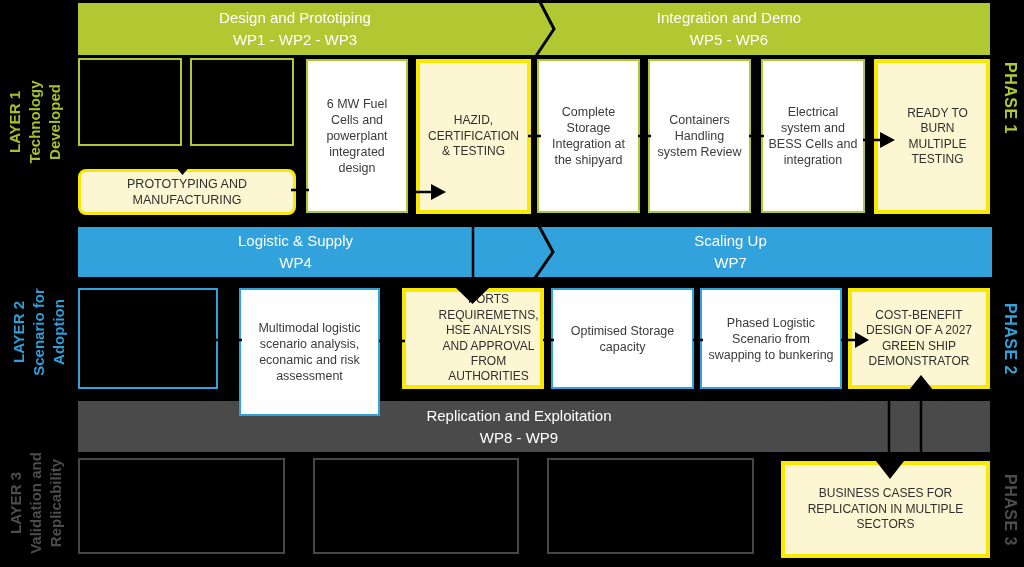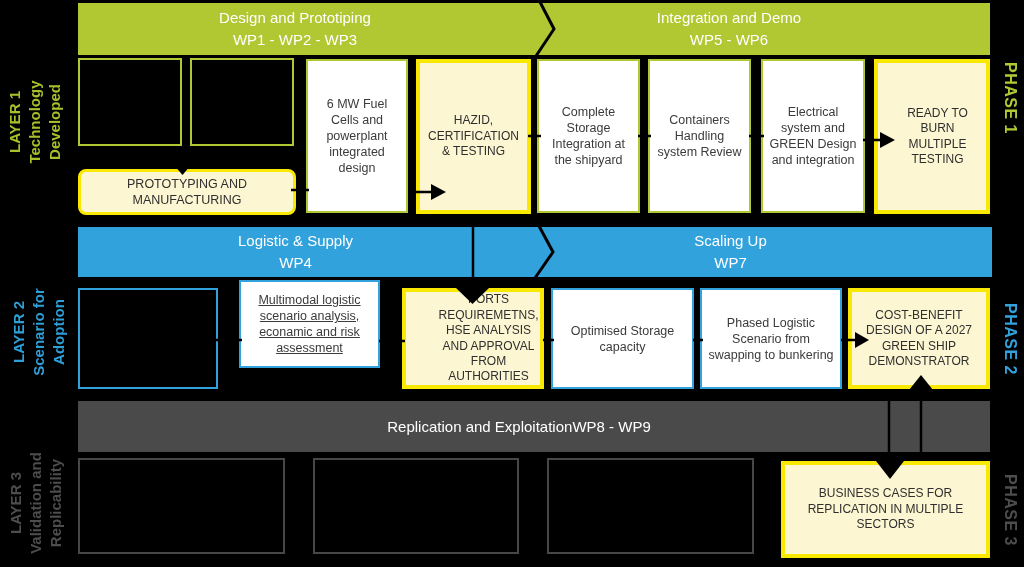"Electrical system and GREEN Design" div.box { text: GREEN Design -> BESS Cells }
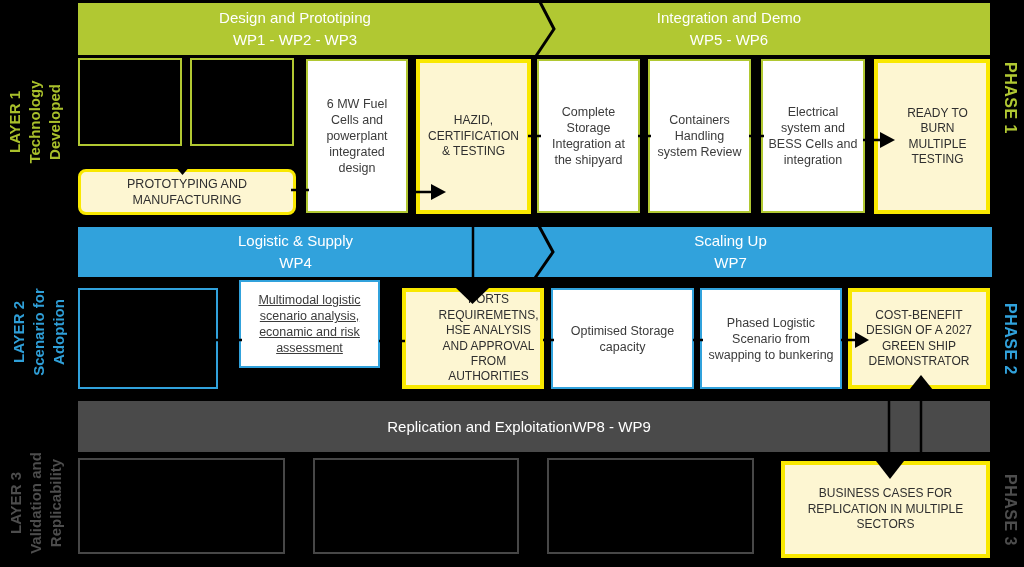"Multimodal logistic scenario analysis," div.box { height: 88px -> 128px; text-decoration: underline -> none; top: 280px -> 288px }
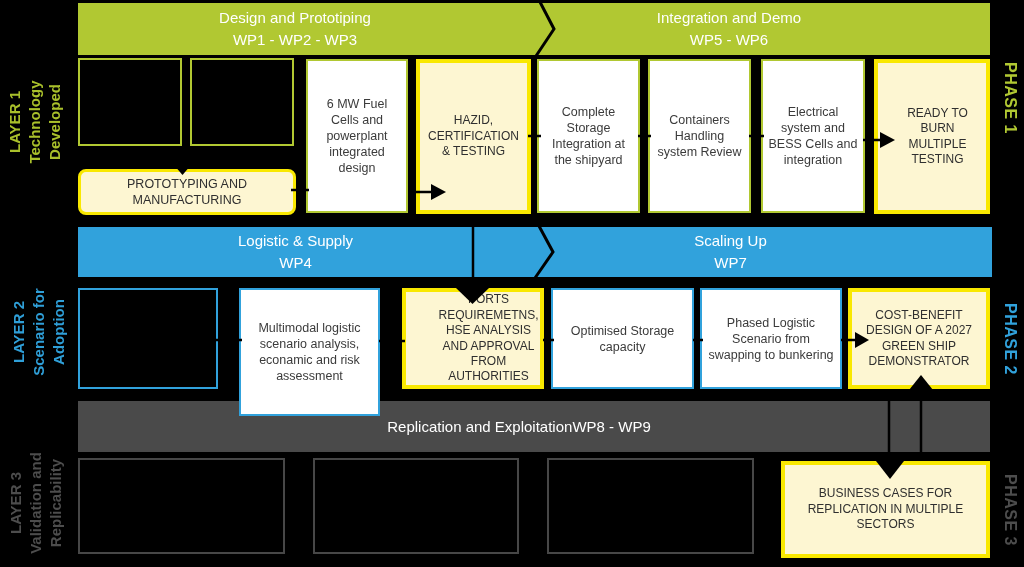"Replication and Exploitation" .banner-center { flex-direction: row -> column }
